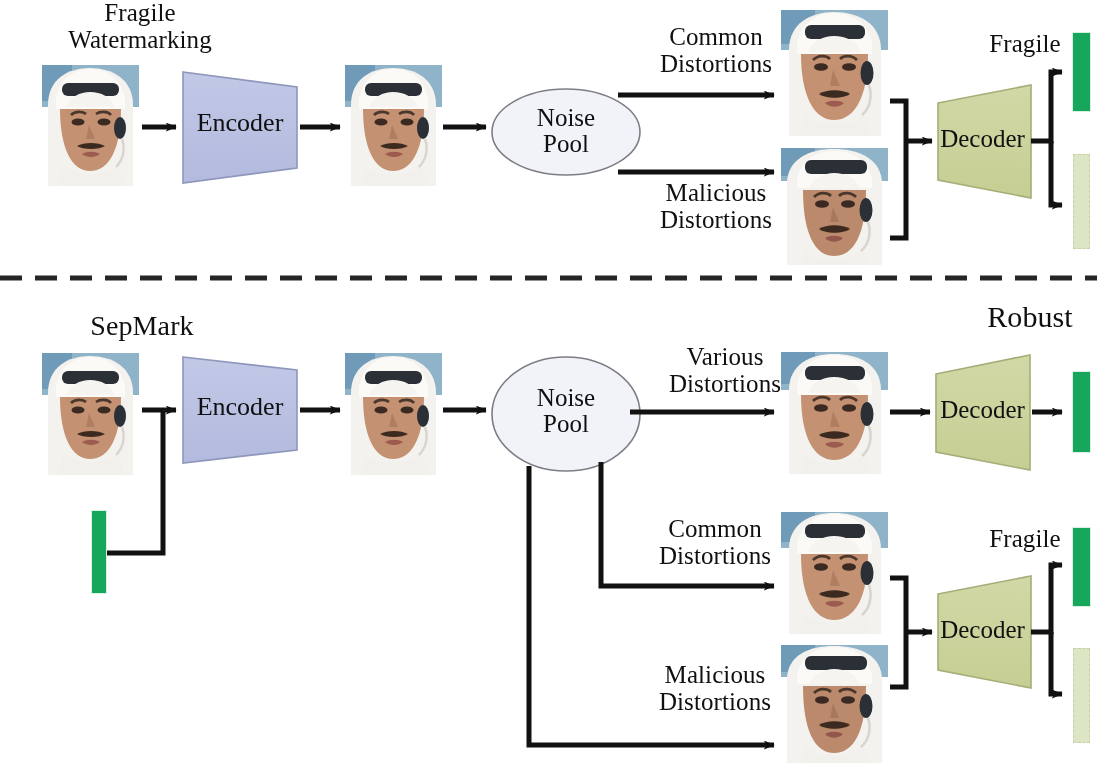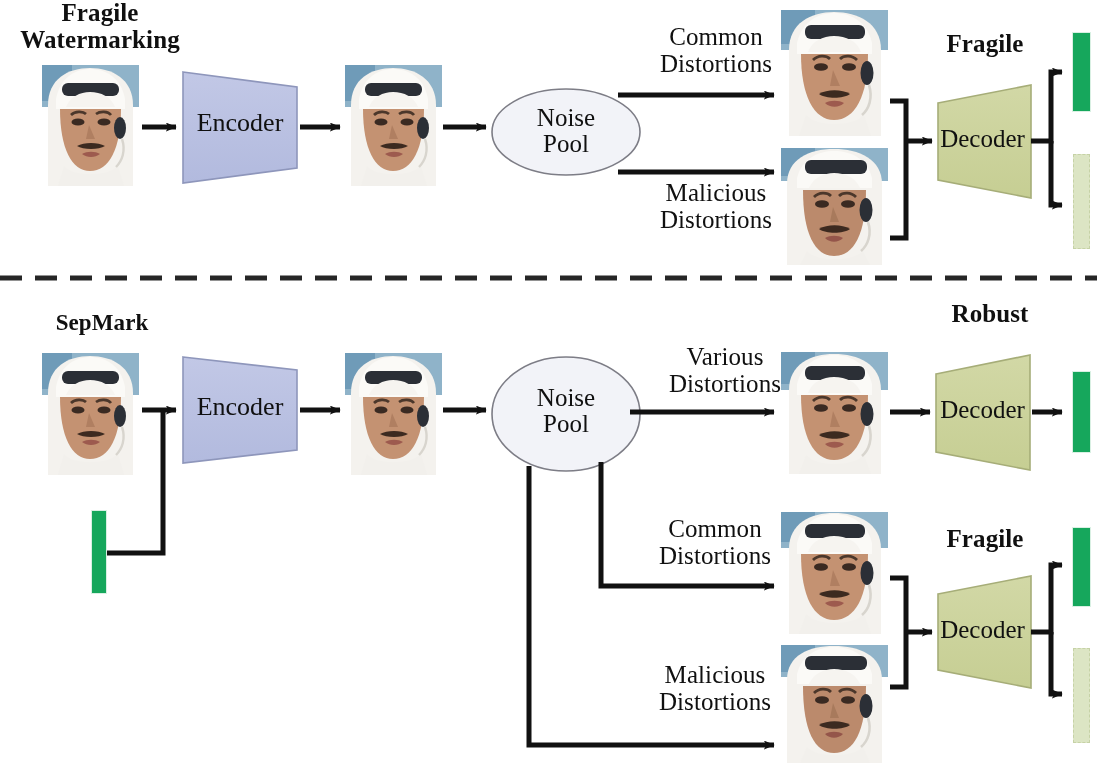"Fragile" .lbl-bold { font-weight: bold -> normal; padding-left: none -> 40px }
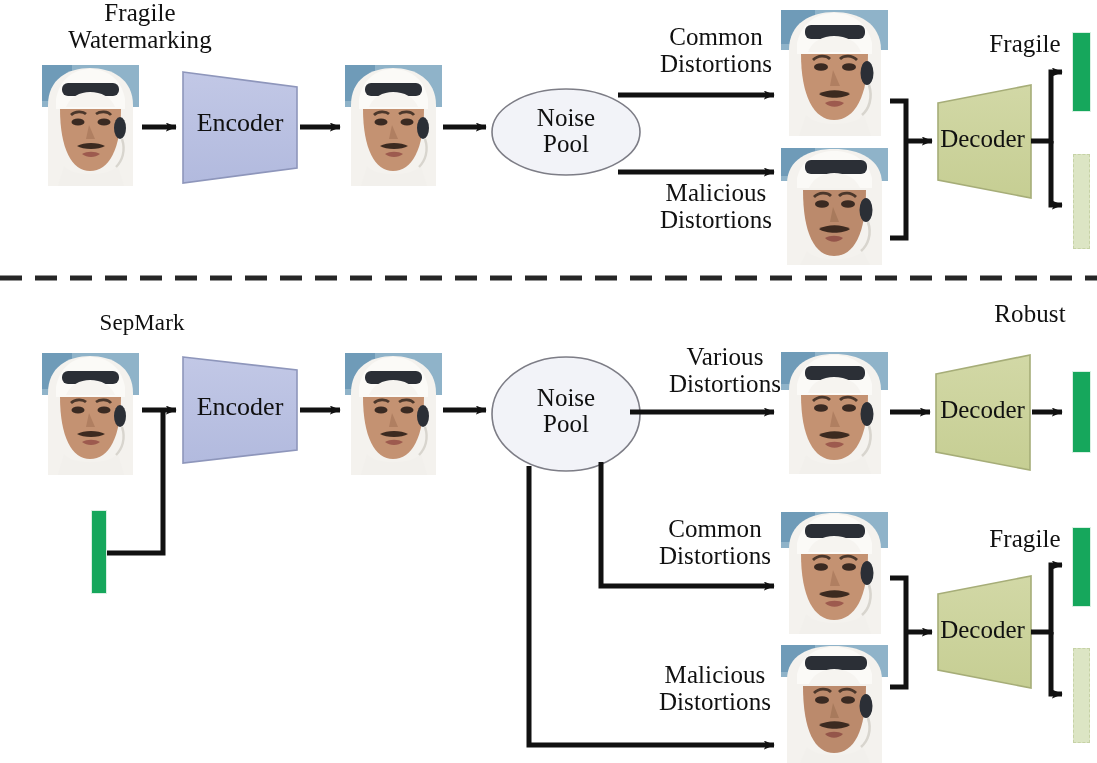"SepMark" div.lbl { font-size: 23px -> 28px }
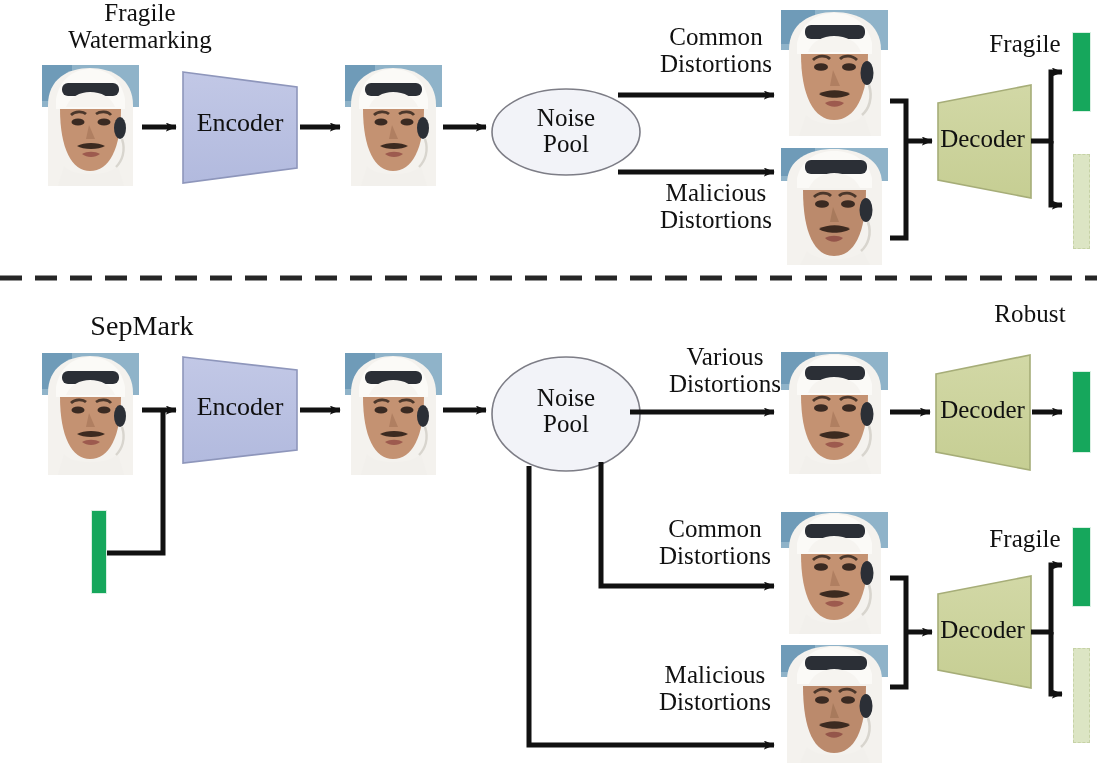"Robust" div.lbl { font-size: 25px -> 30px }
